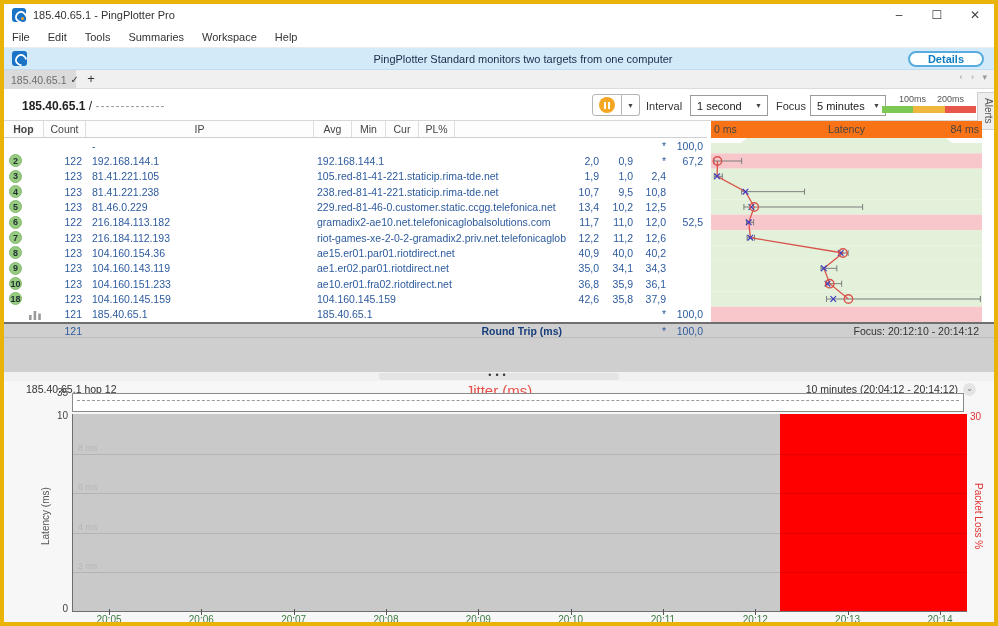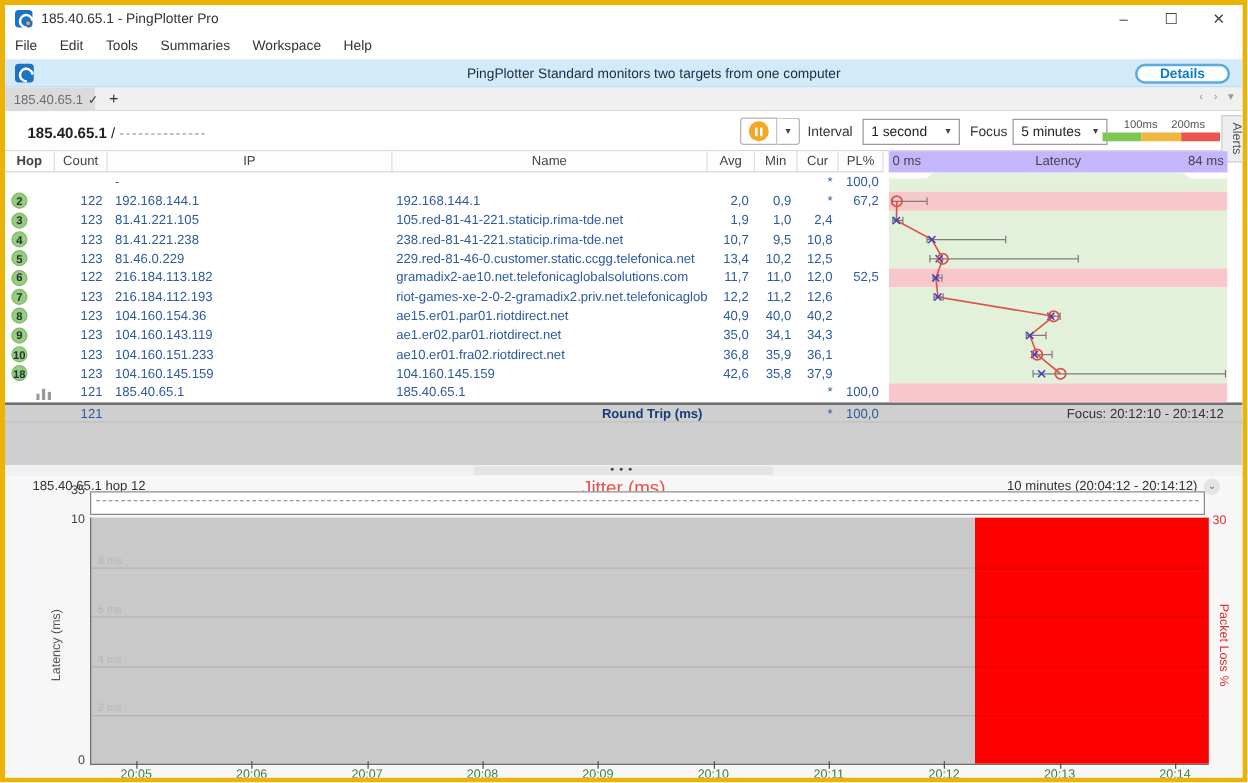"Name" div.hcell { html: <div>Name</div> -> none }
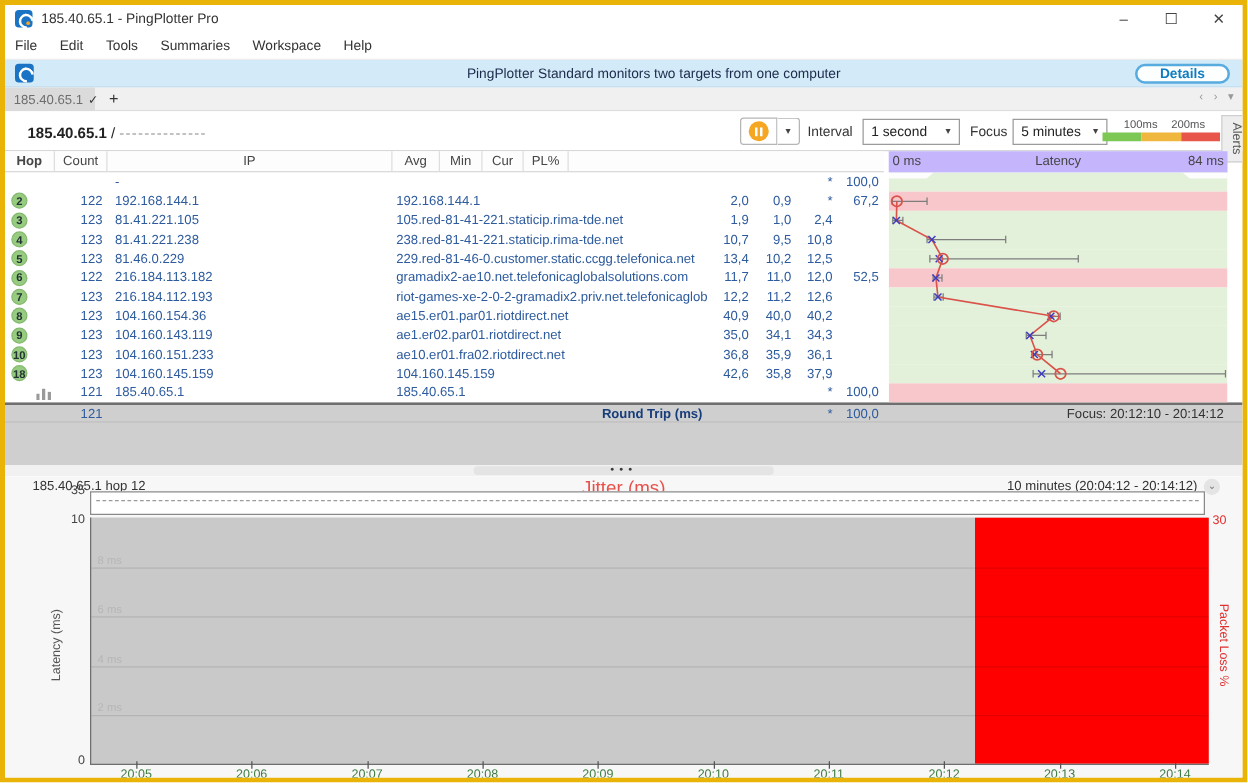"0 ms" .latency-head { background: #c4b5fd -> #f97316 }
